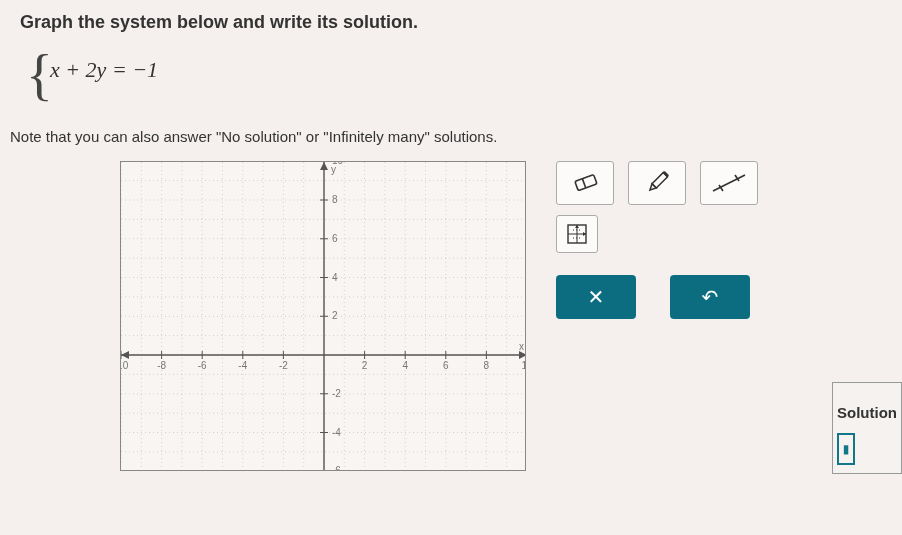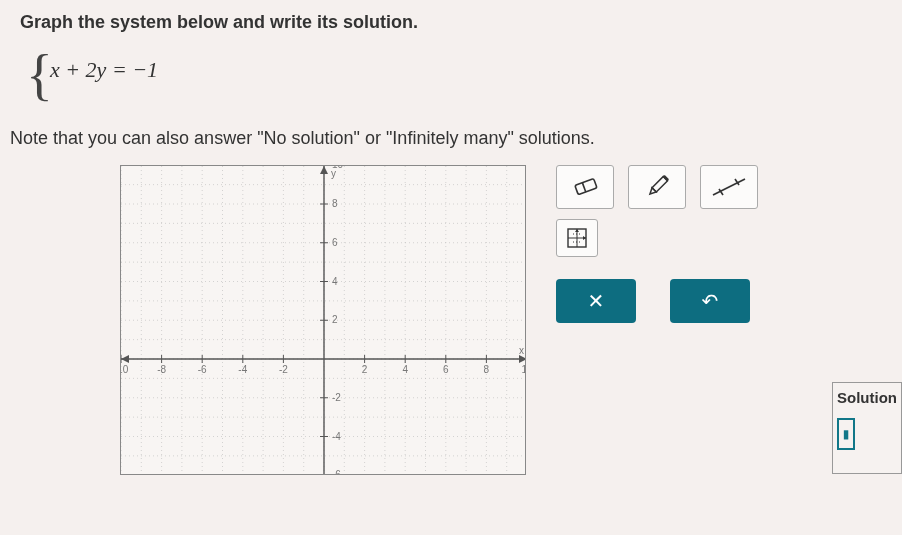"Note that you can also" .note { font-size: 18px -> 15px }
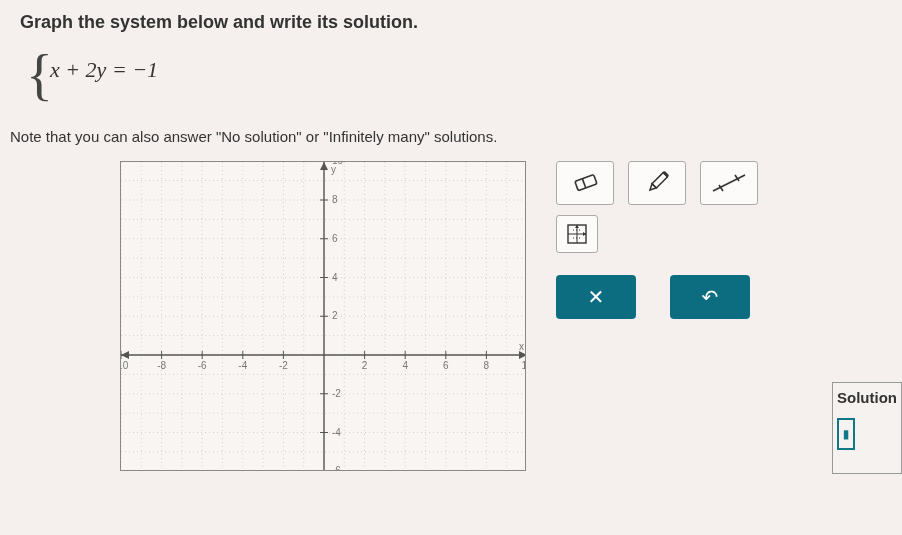"Solution" .solution-area { padding: 6px 4px -> 21px 4px }
